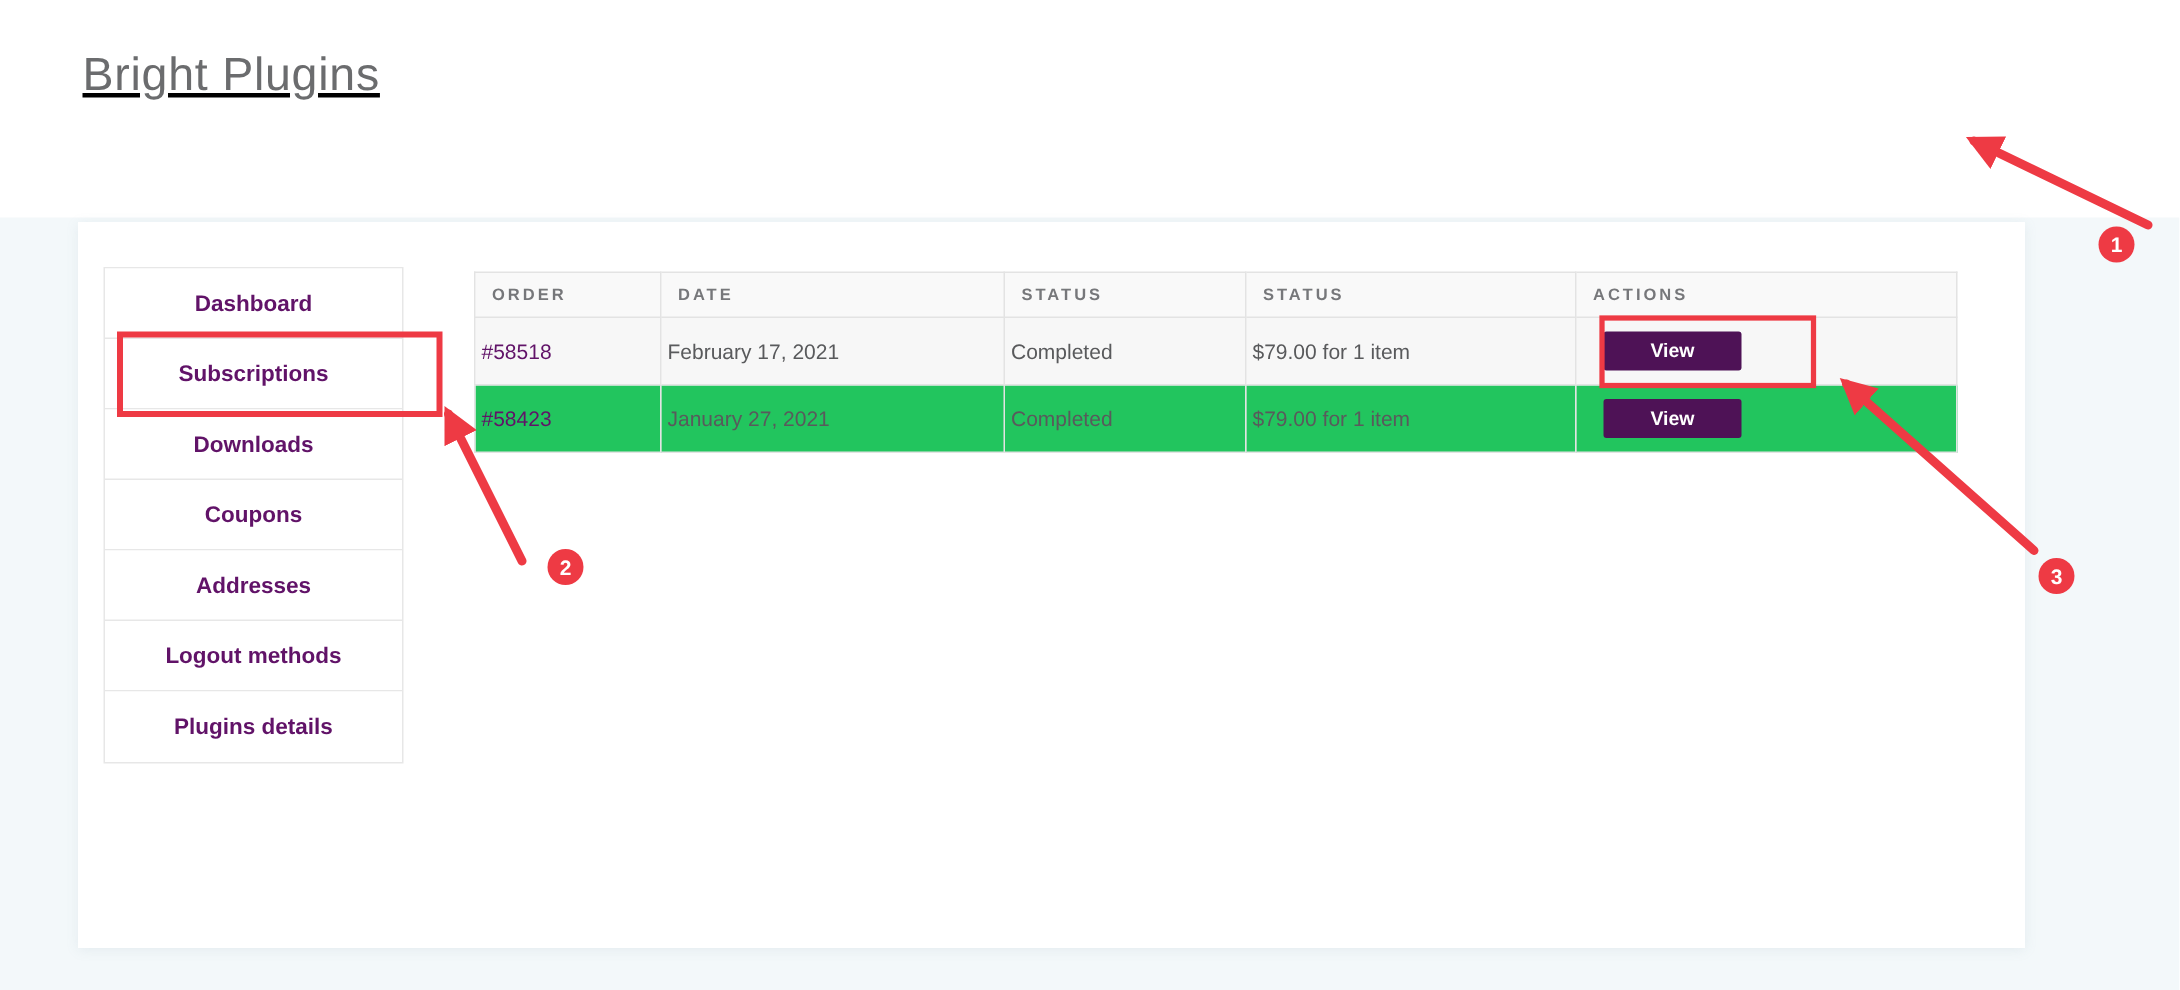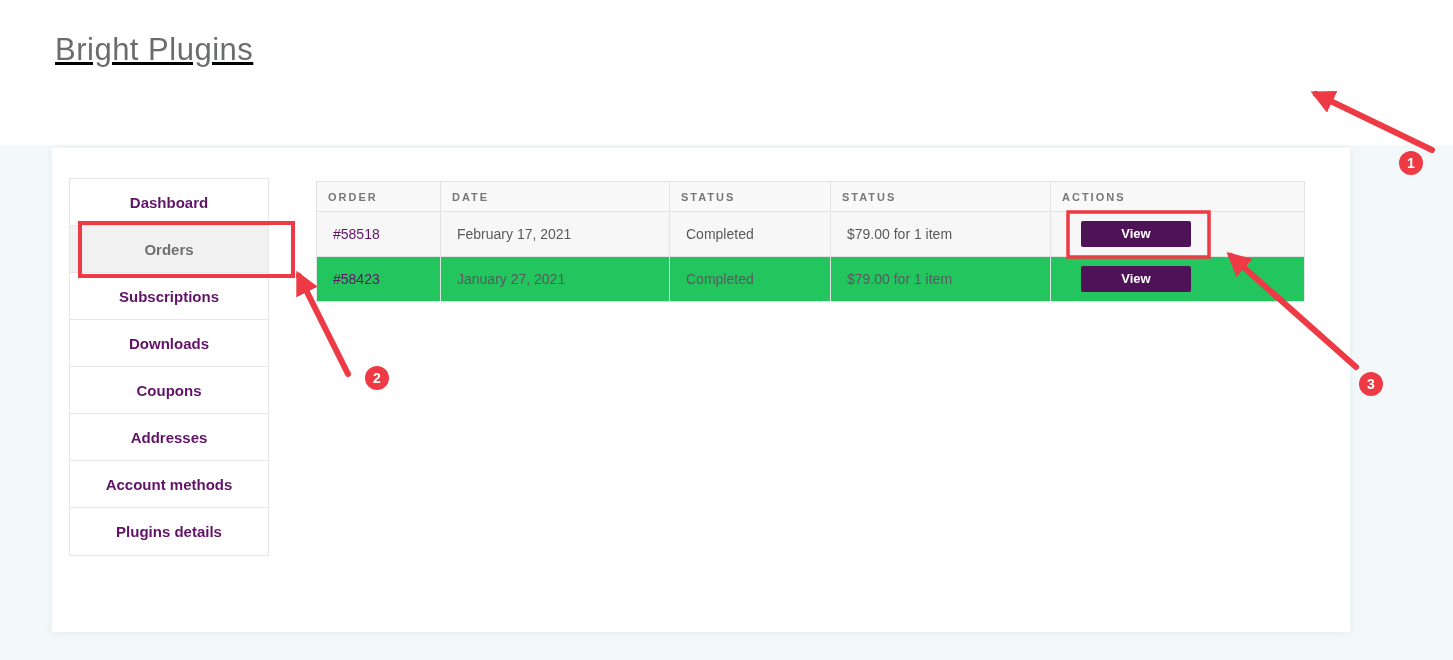"#58518" .orders-table td { padding-left: 16px -> 4px }
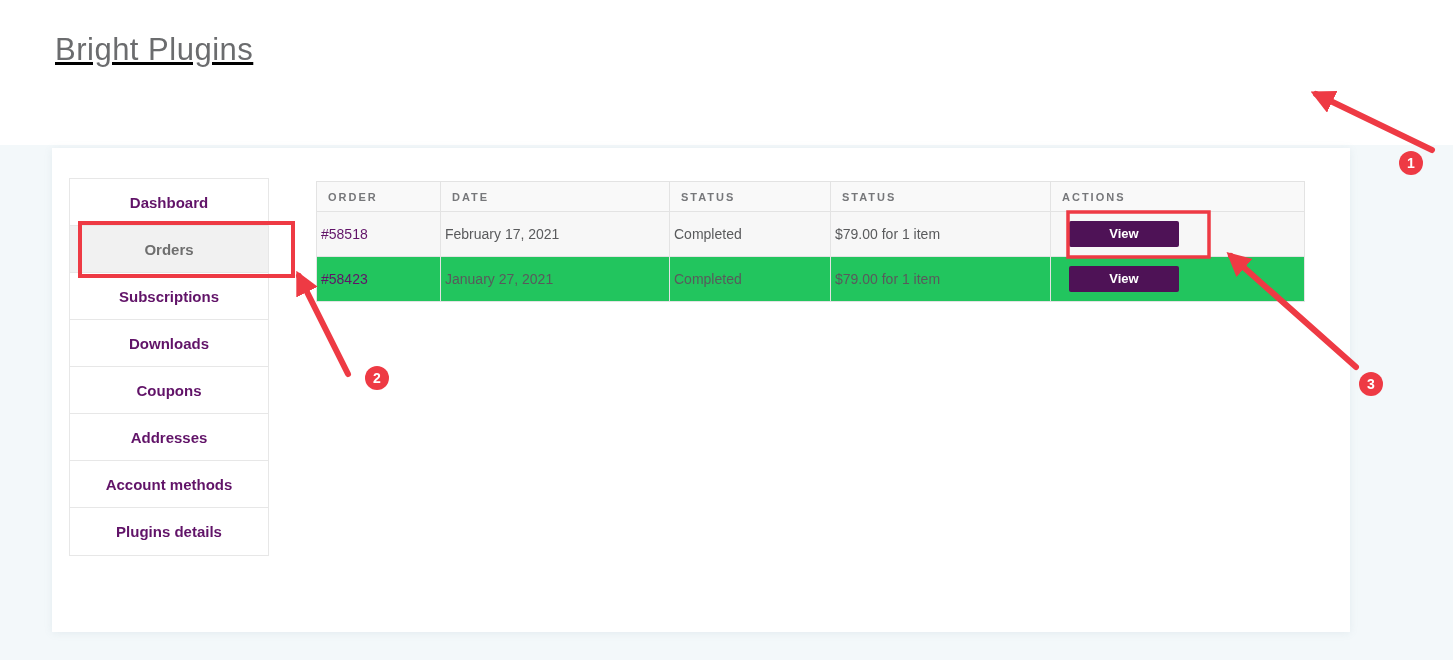"View" .view-btn { width: 110px -> 92px }
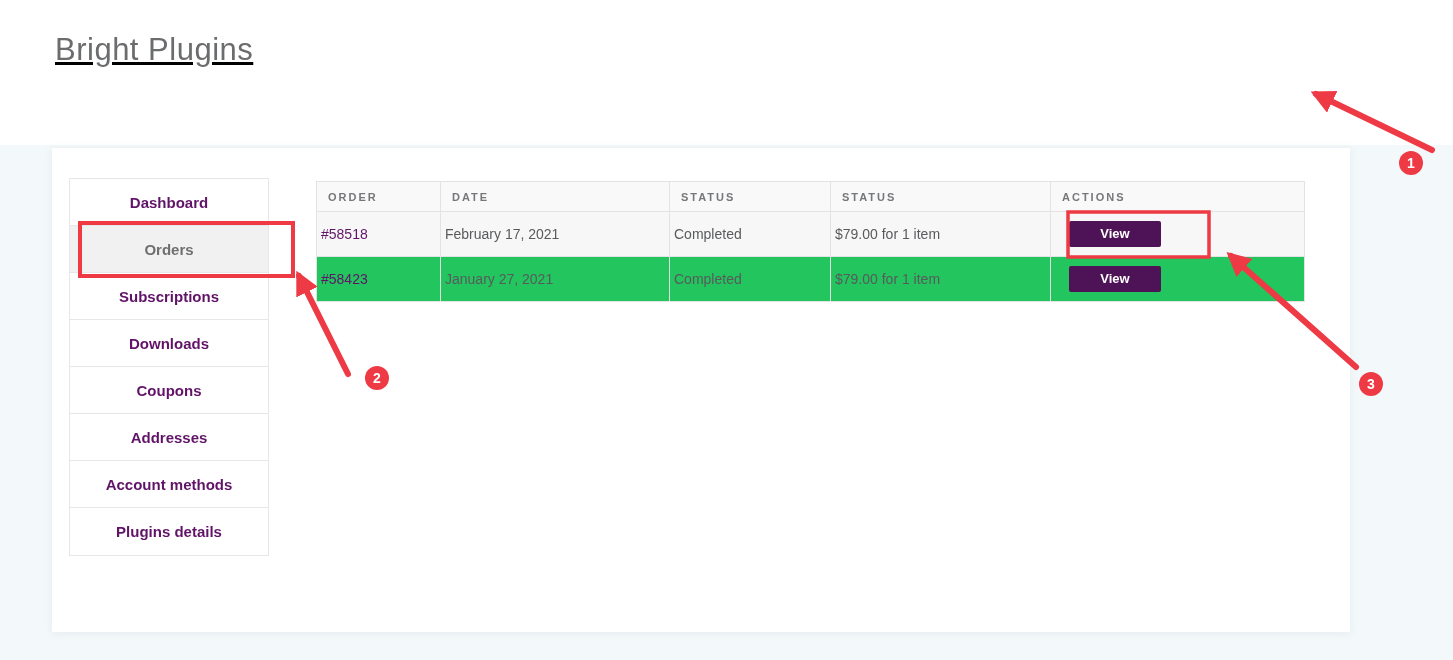"Orders" div.side-item { html: <div>Orders</div> -> none }
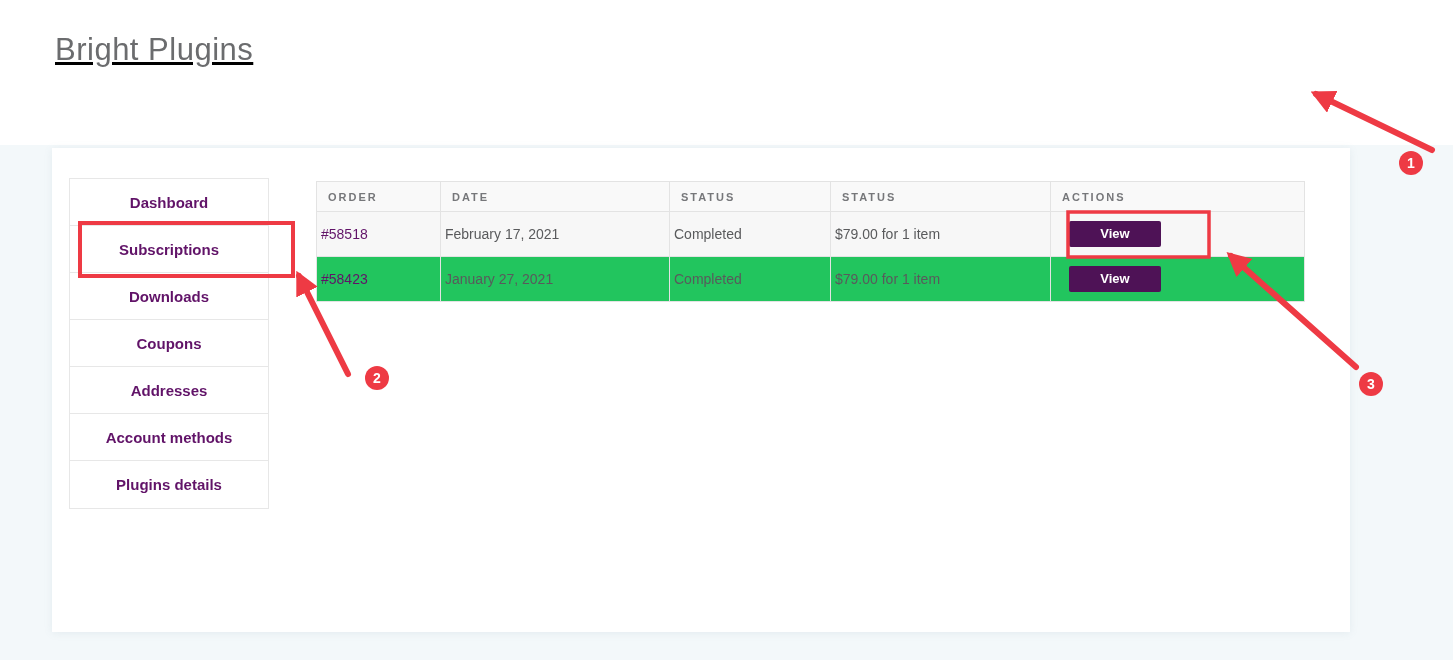"Account methods" div.side-item { text: Account -> Logout }
